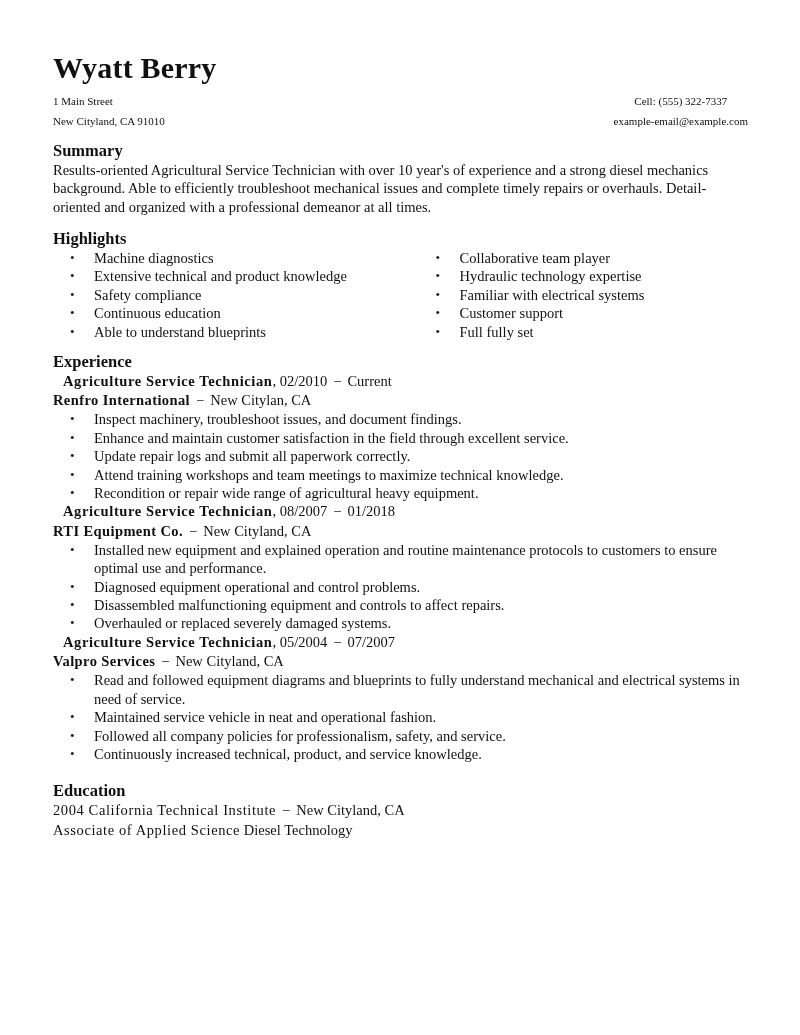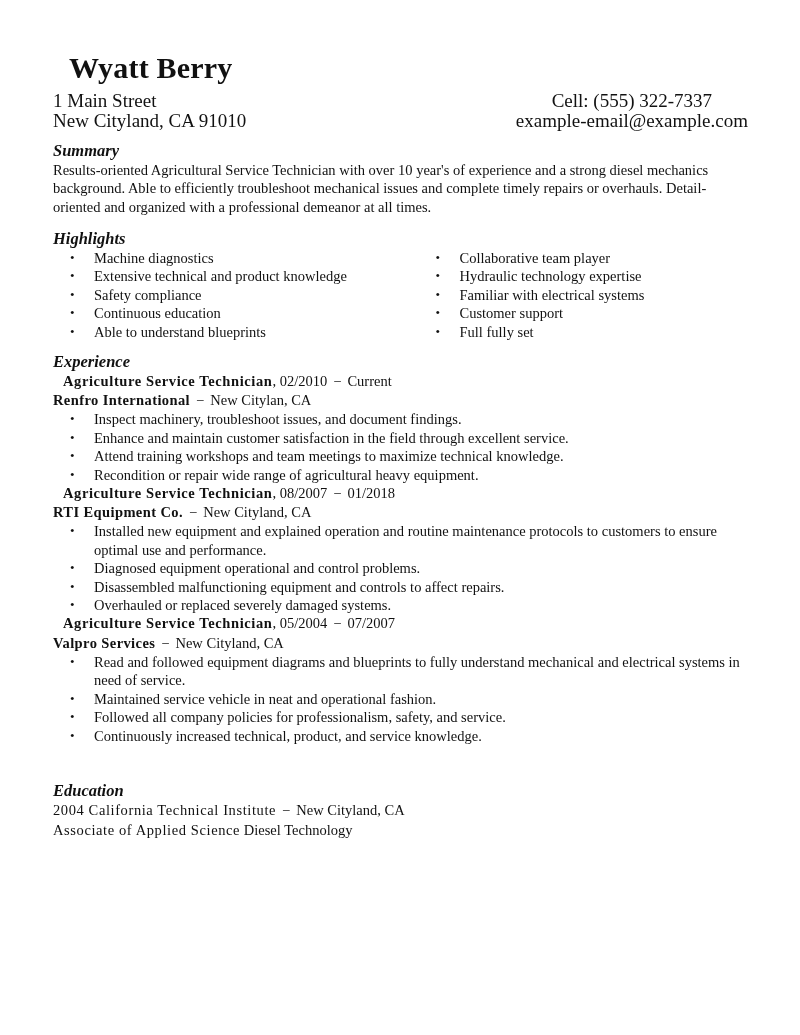"Wyatt Berry" .name { margin-left: 16px -> none }
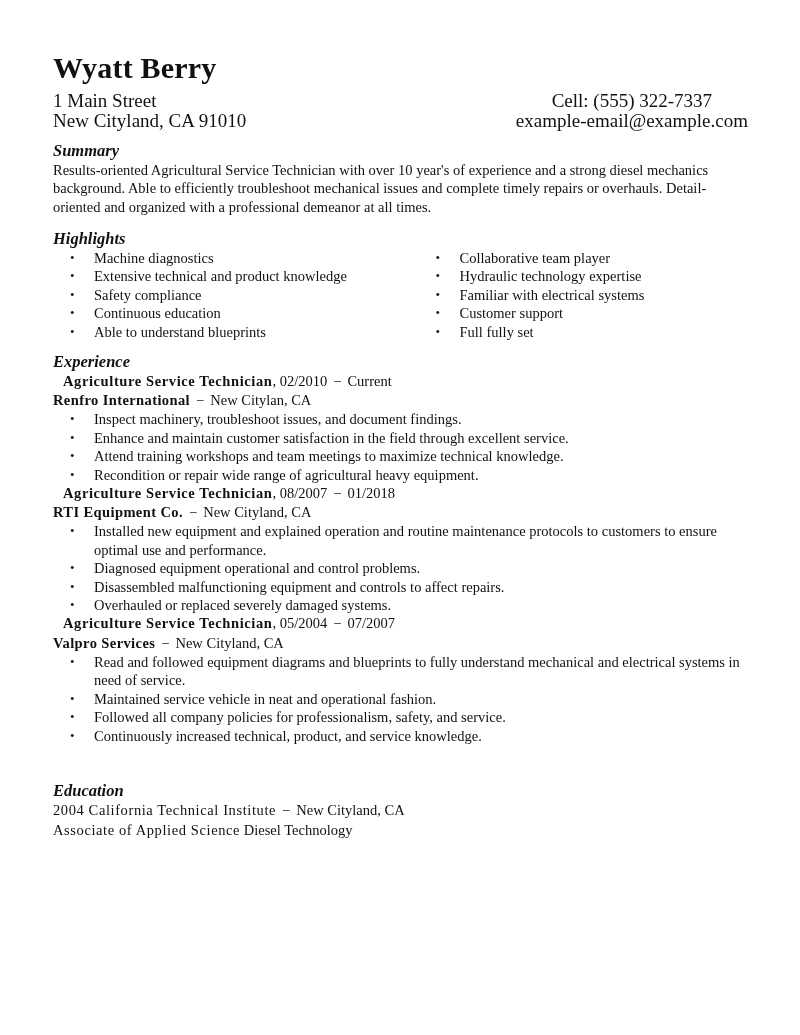"1 Main Street" .contact-line { font-size: 19px -> 11px }
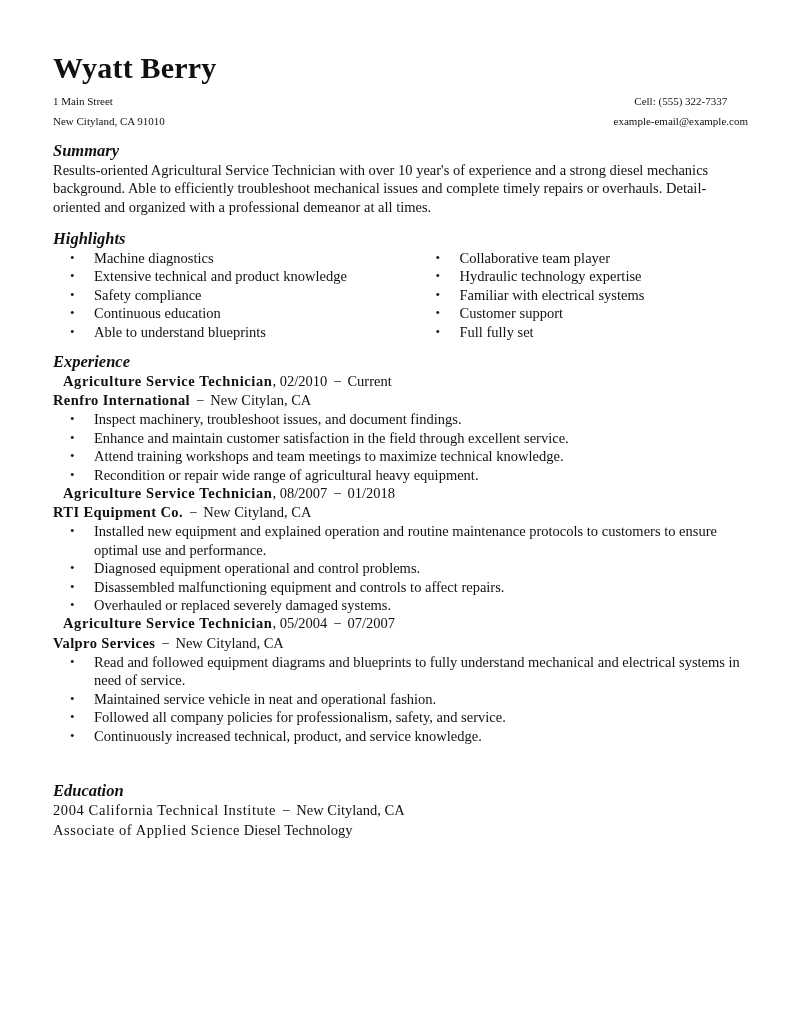"Summary" .section-title { font-style: italic -> none }
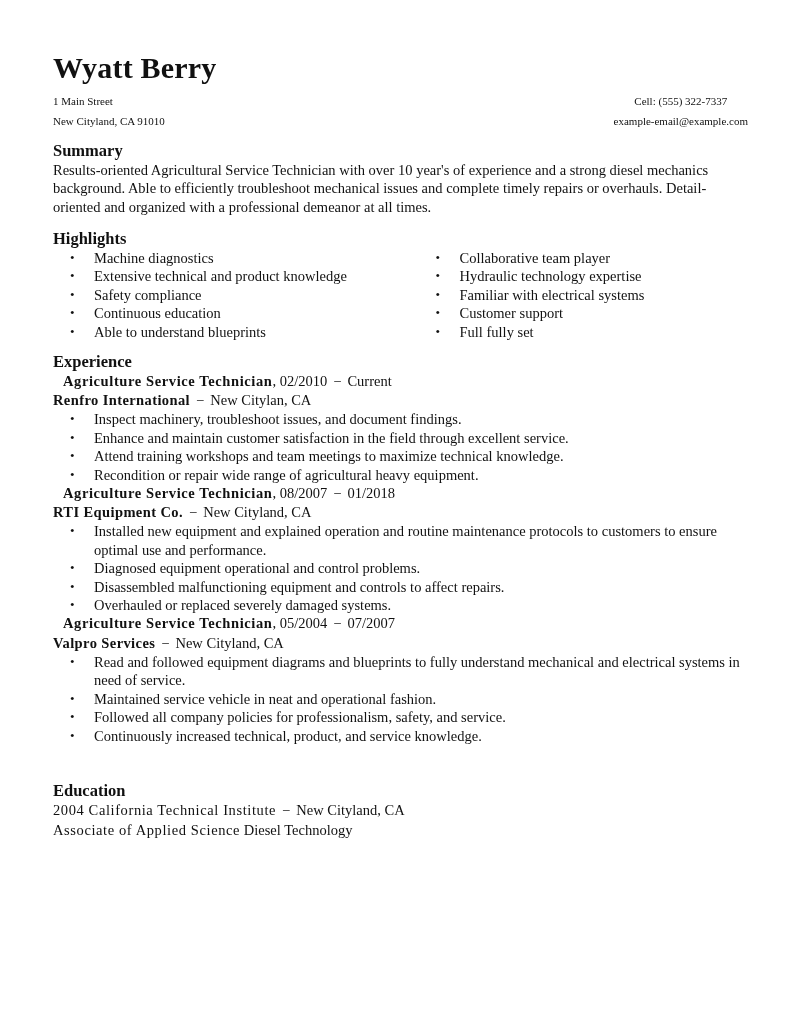"Update repair logs and submit" li { html: none -> <li>Update repair logs and submit all paperwork correctly.</li> }
